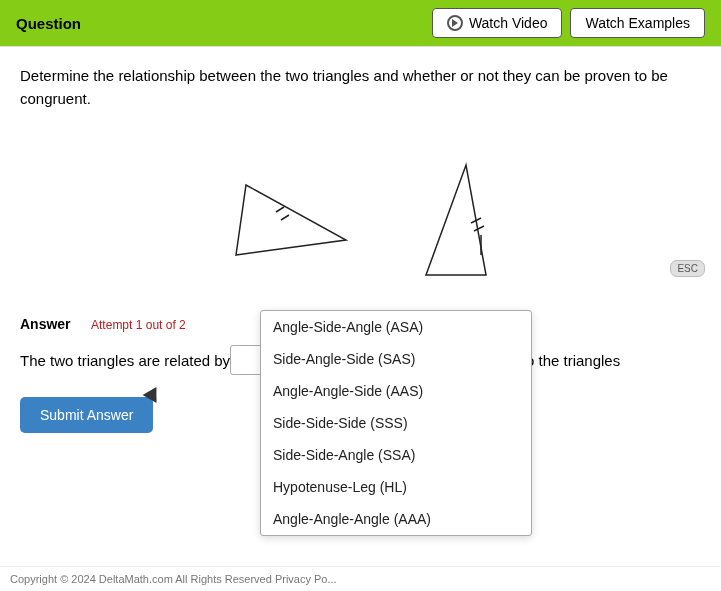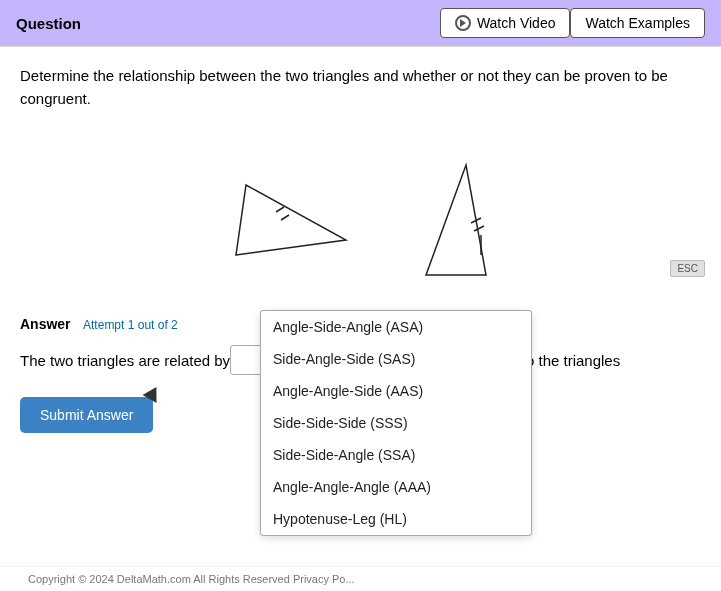"Question" .header { background: #c4b5fd -> #84cc16 }
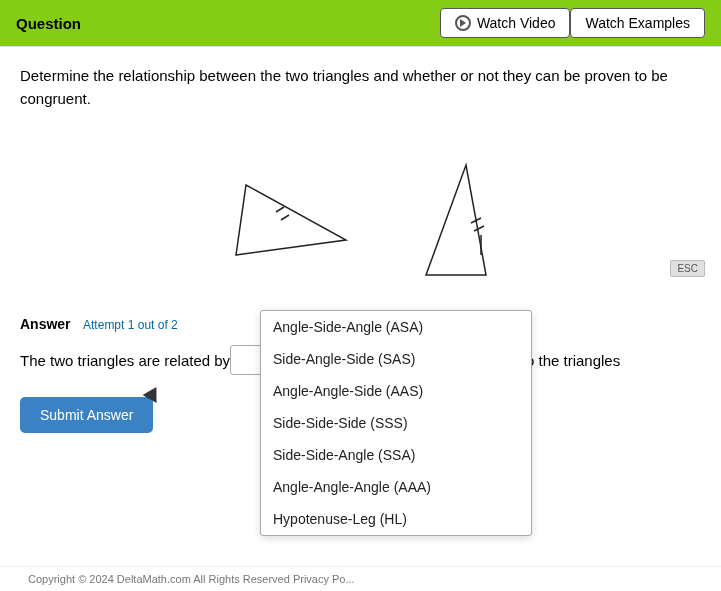"Watch Video" .header-right { gap: none -> 8px }
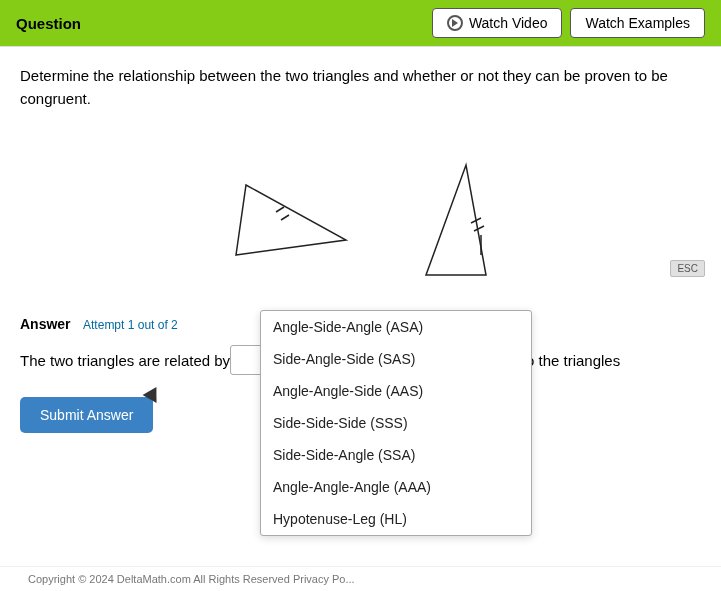"ESC" .corner-badge { border-radius: 2px -> 7px }
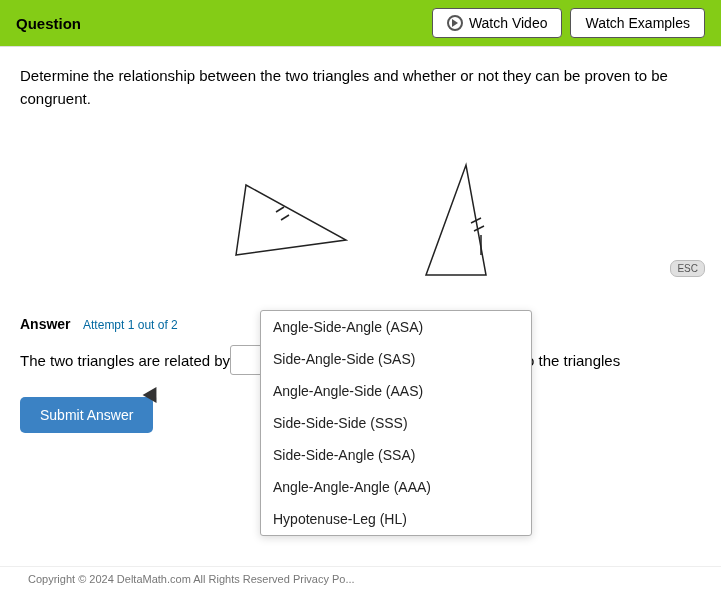"Attempt 1 out of 2" .attempt-text { color: #0369a1 -> #b91c1c; margin-left: 8px -> 16px }
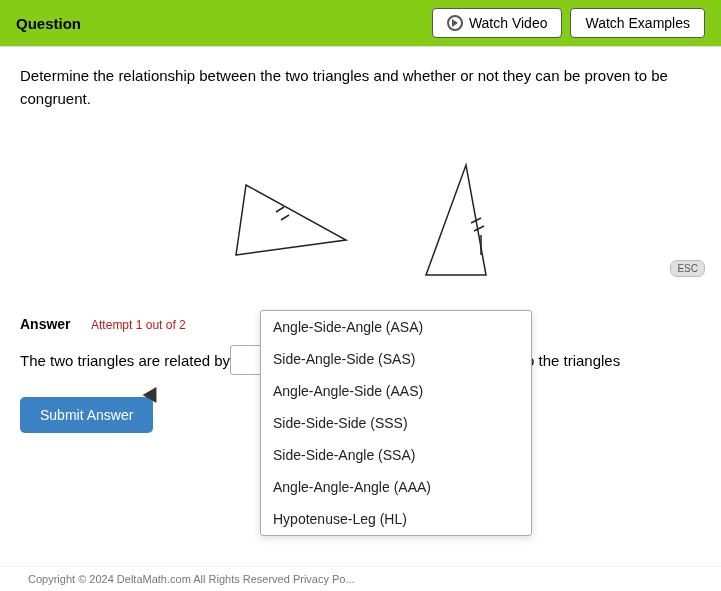"Angle-Angle-Angle (AAA)" div.dropdown-option { order: before "Hypotenuse-Leg (HL)" -> after "Hypotenuse-Leg (HL)" }
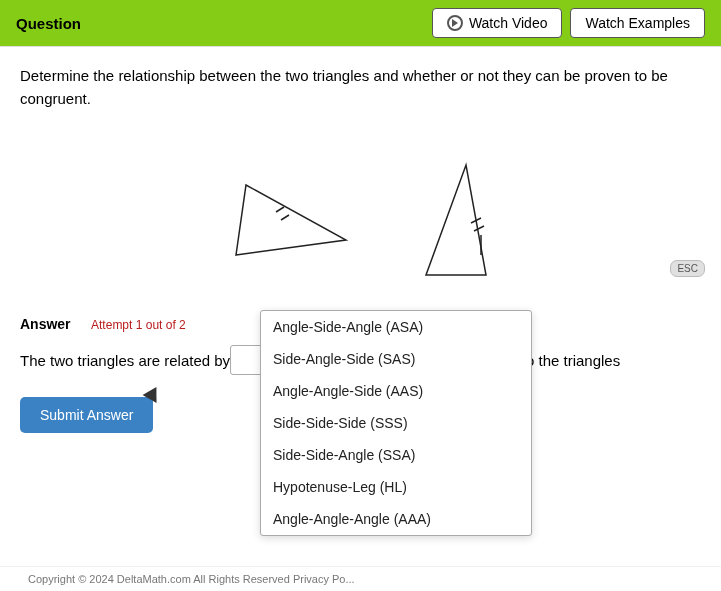"Copyright © 2024 DeltaMath.com All" .footer { padding: 6px 28px -> 6px 10px }
